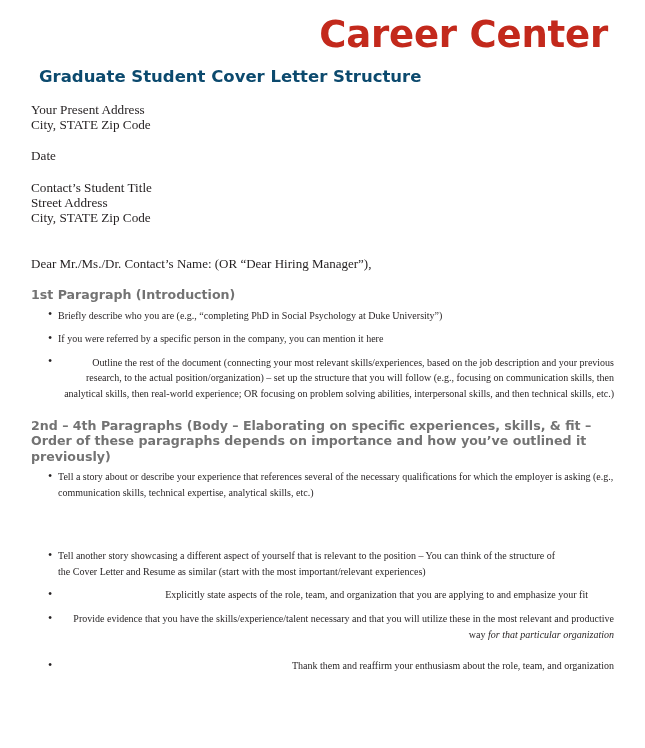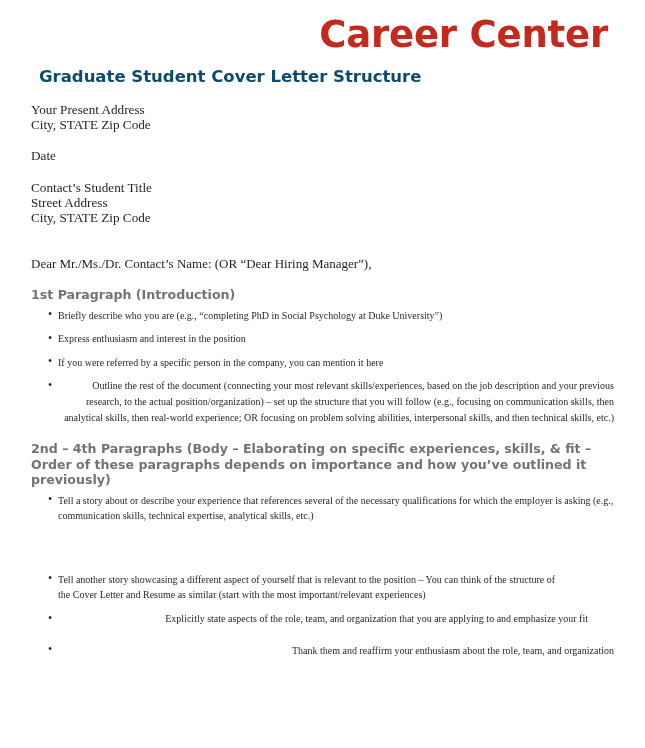"Express enthusiasm and interest in" li.bullet-wide { html: <li>Express enthusiasm and interest in the position</li> -> none }
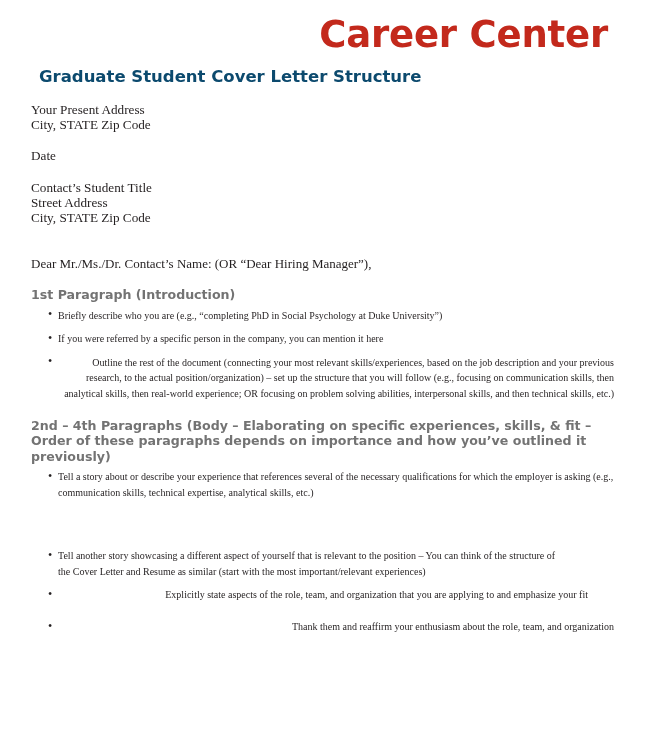"Provide evidence that you have" li.bullet-wide { html: none -> <li><span>Provide evidence that you have the skills/experience/talent necessary and that you will utilize these in the most relevant and productive way </span><em>for that particular organization</em></li> }
